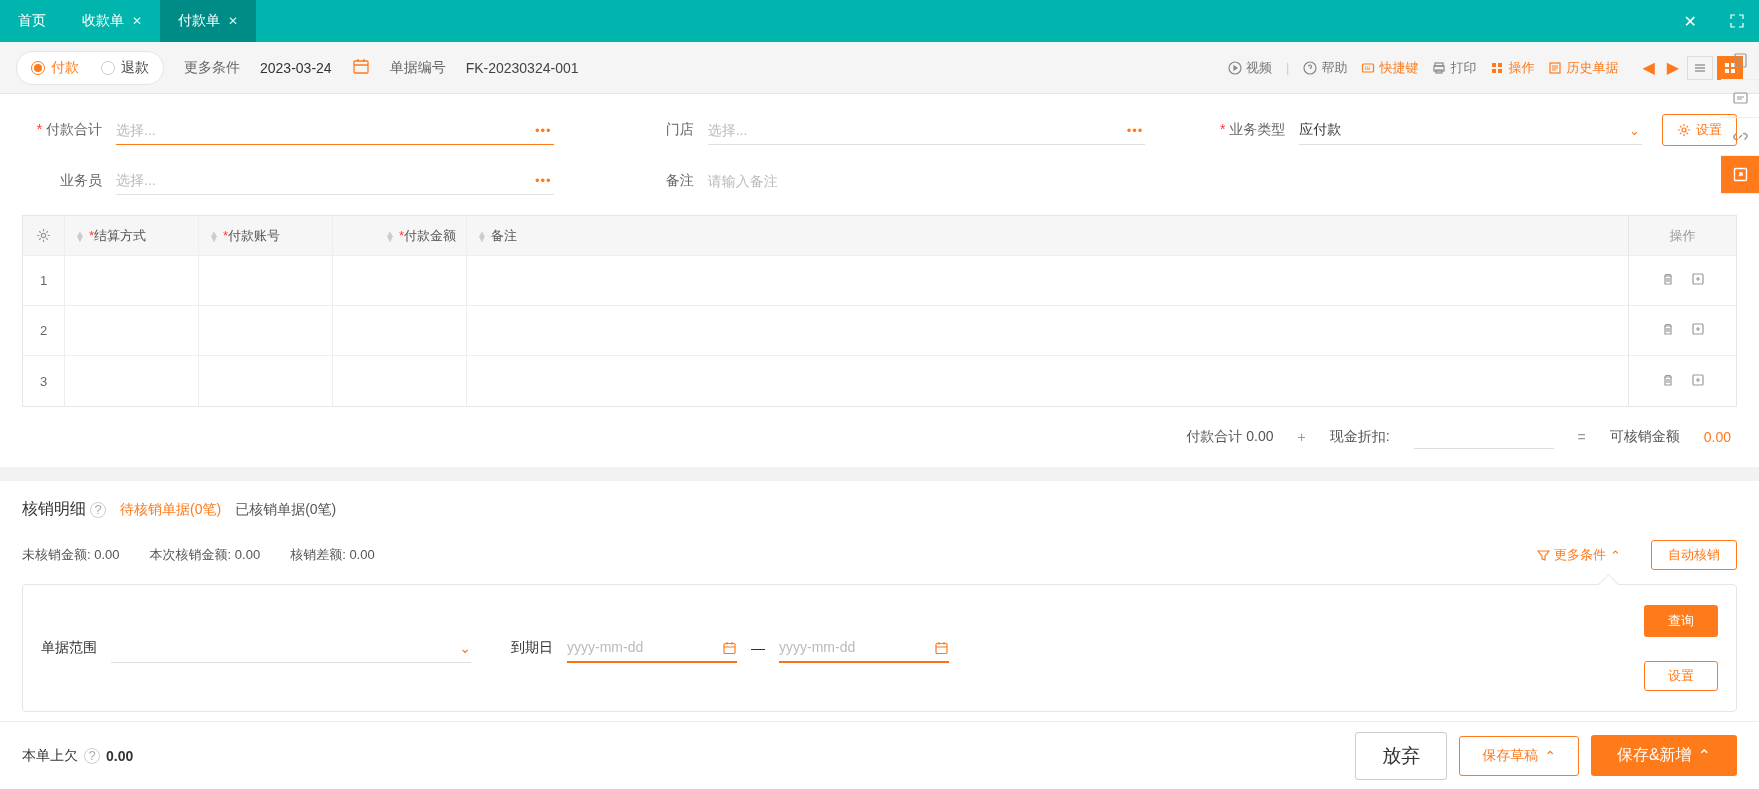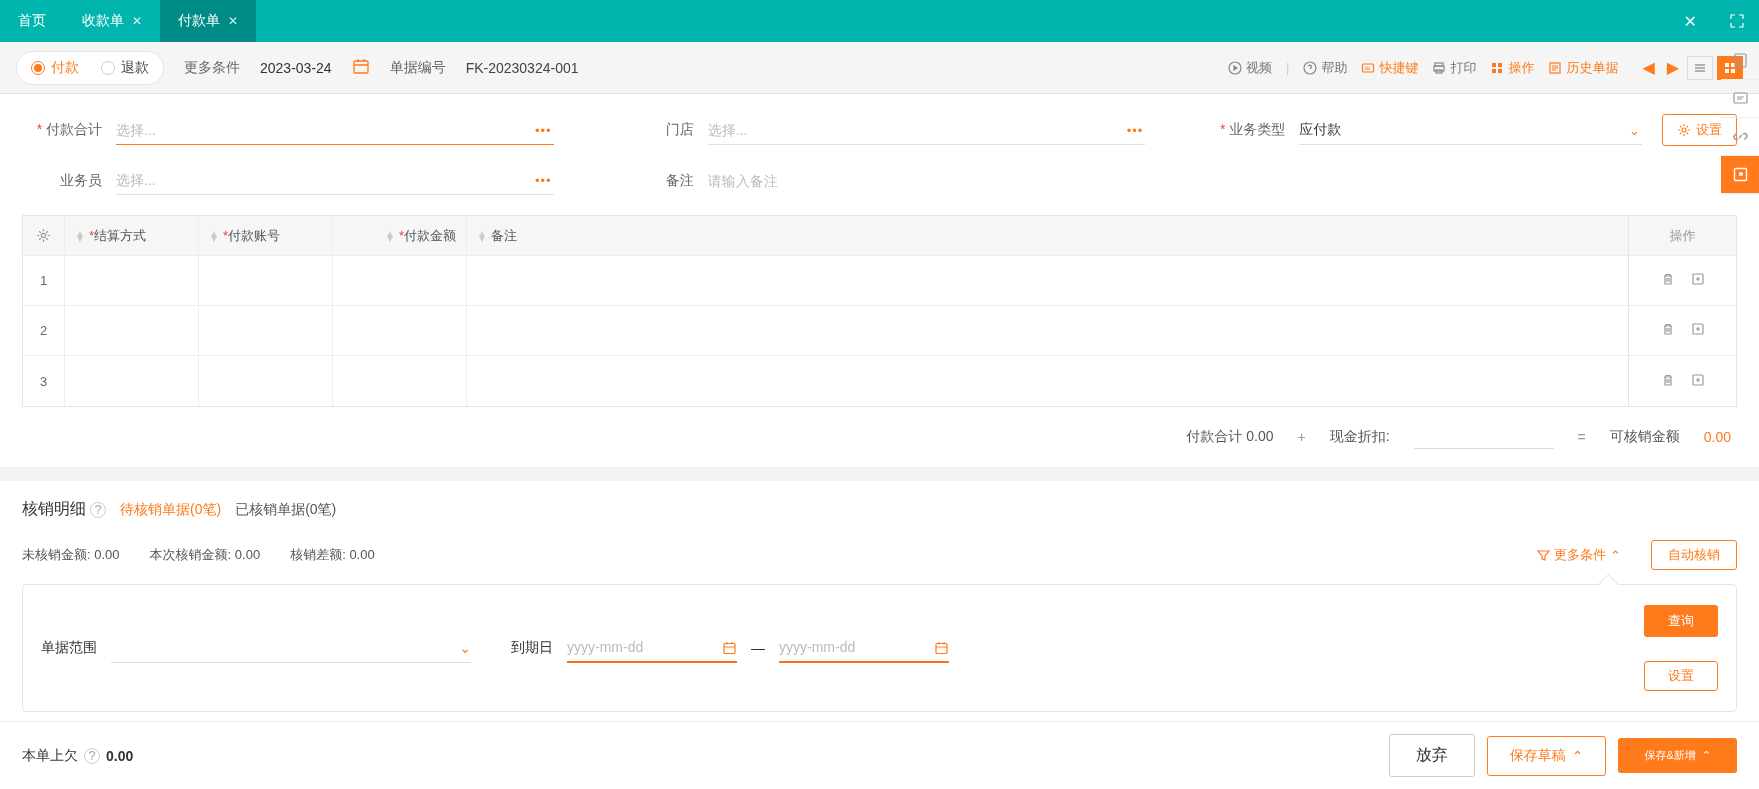"放弃" .btn-plain { font-size: 16px -> 19px }
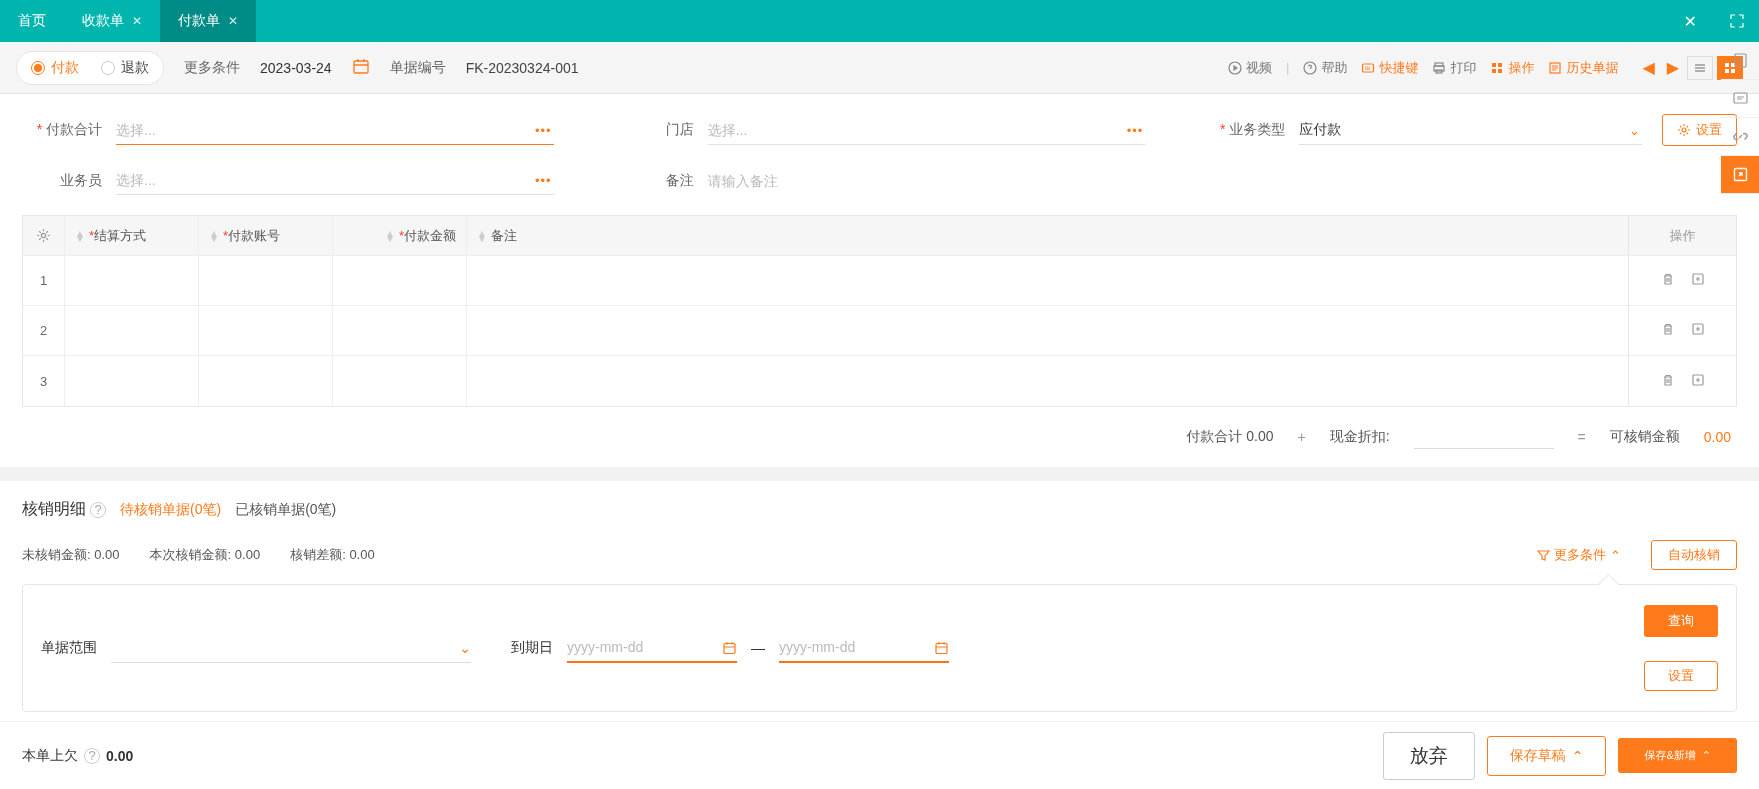"保存&新增" .btn-save { font-size: 11px -> 16px }
